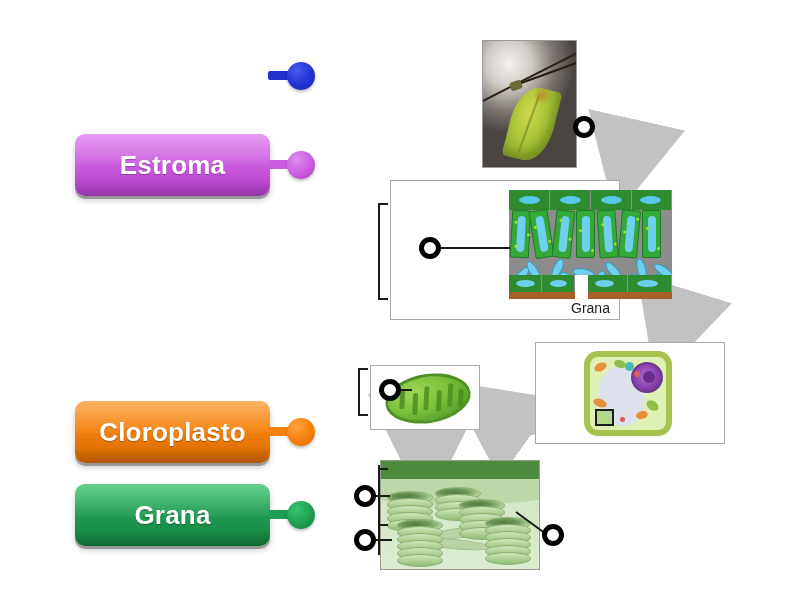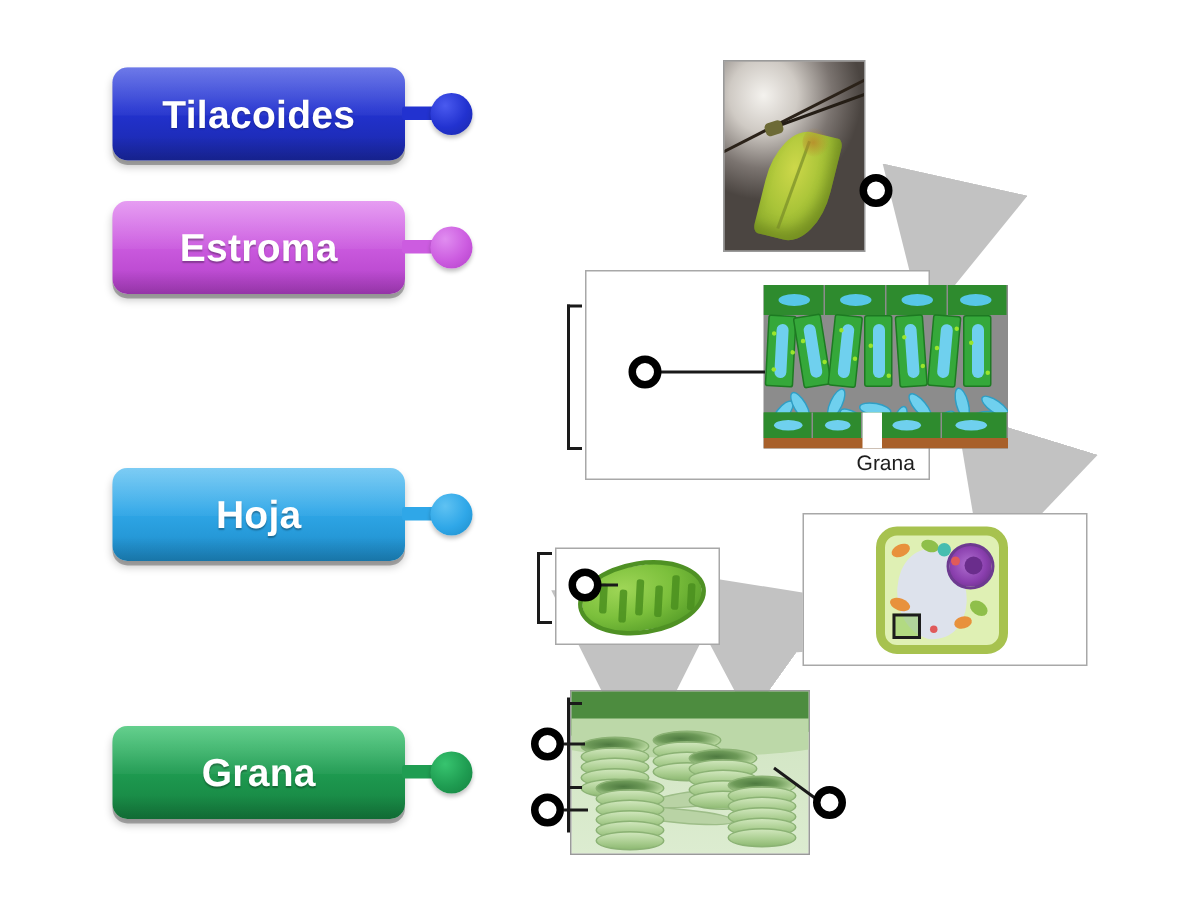"Tilacoides" div.label-chip { html: <div> <span>Tilacoides</span> </div> -> none }
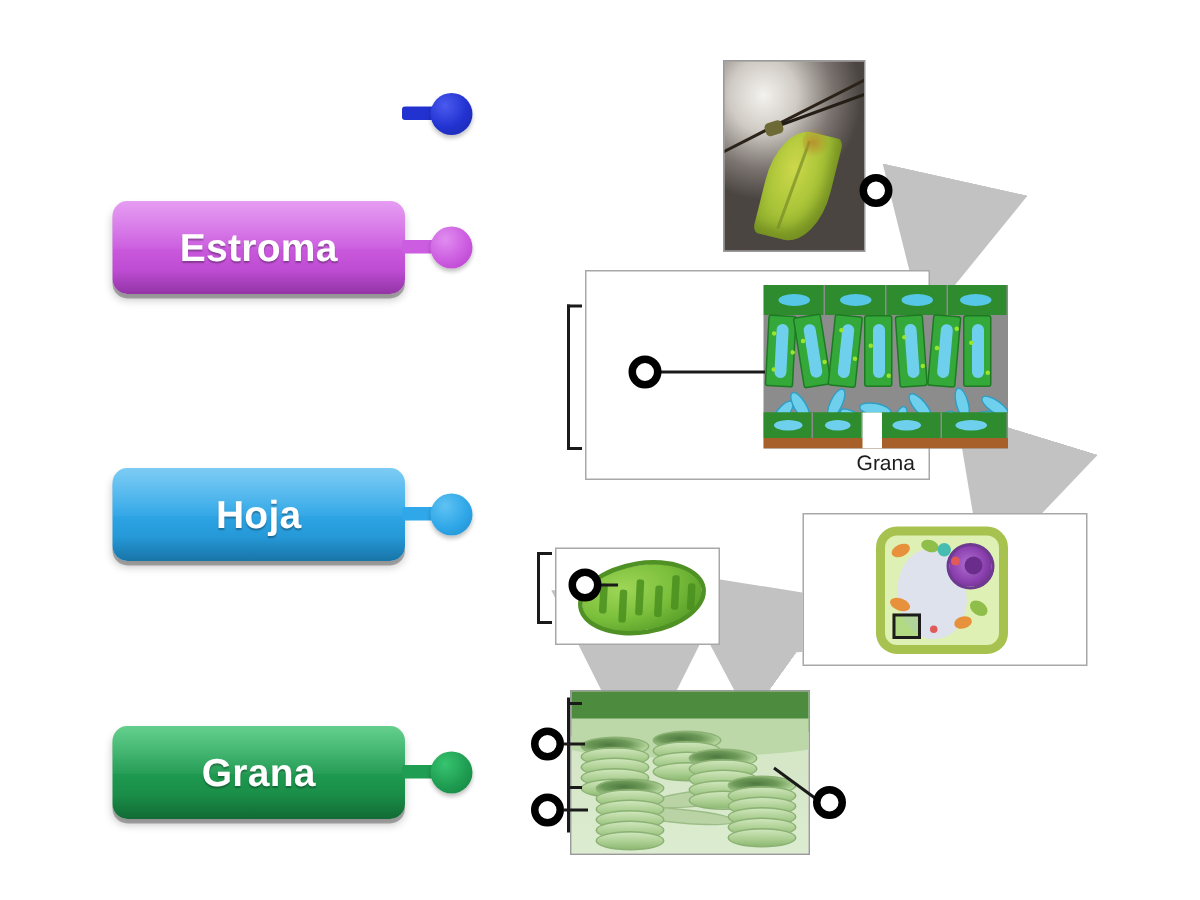"Hoja" div.label-row { html: <div> <div> <span>Hoja</span> </div> <div></div> <div></div> </div> -> none }
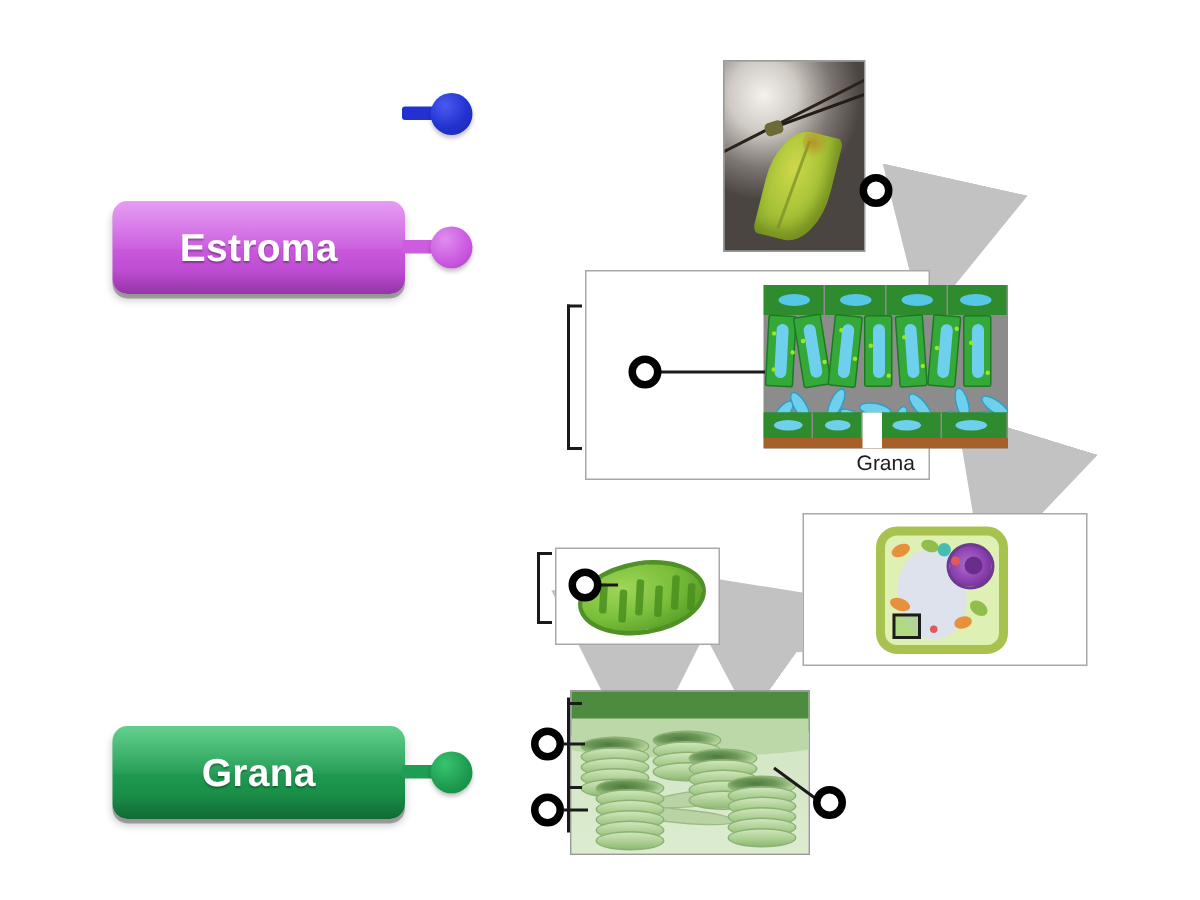"Cloroplasto" div.label-row { html: none -> <div> <div> <span>Cloroplasto</span> </div> <div></div> <div></div> </div> }
